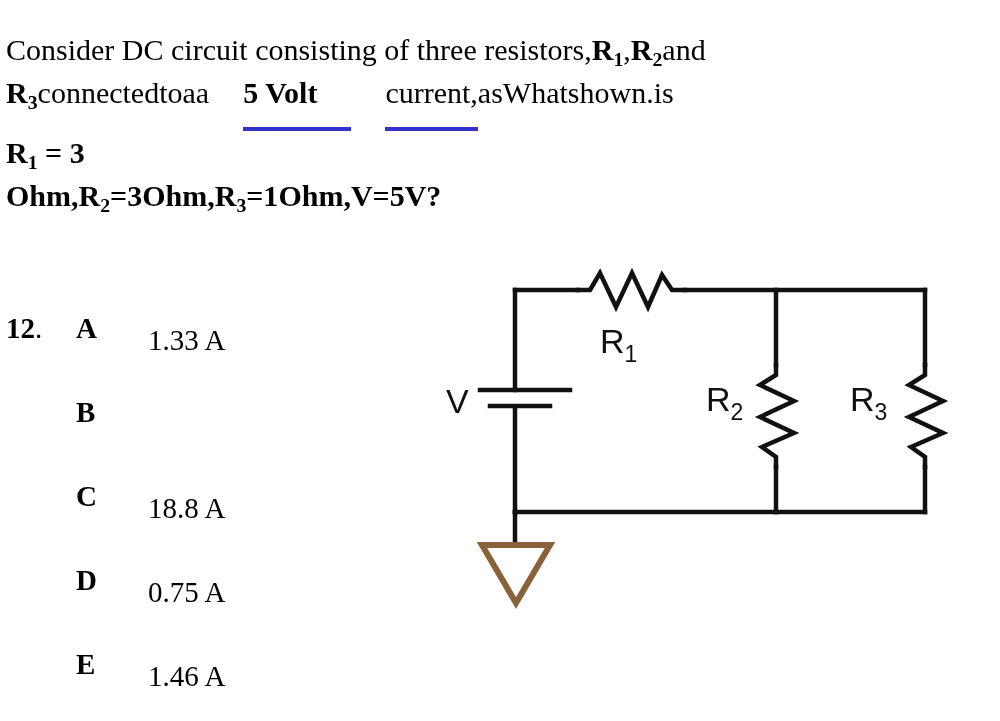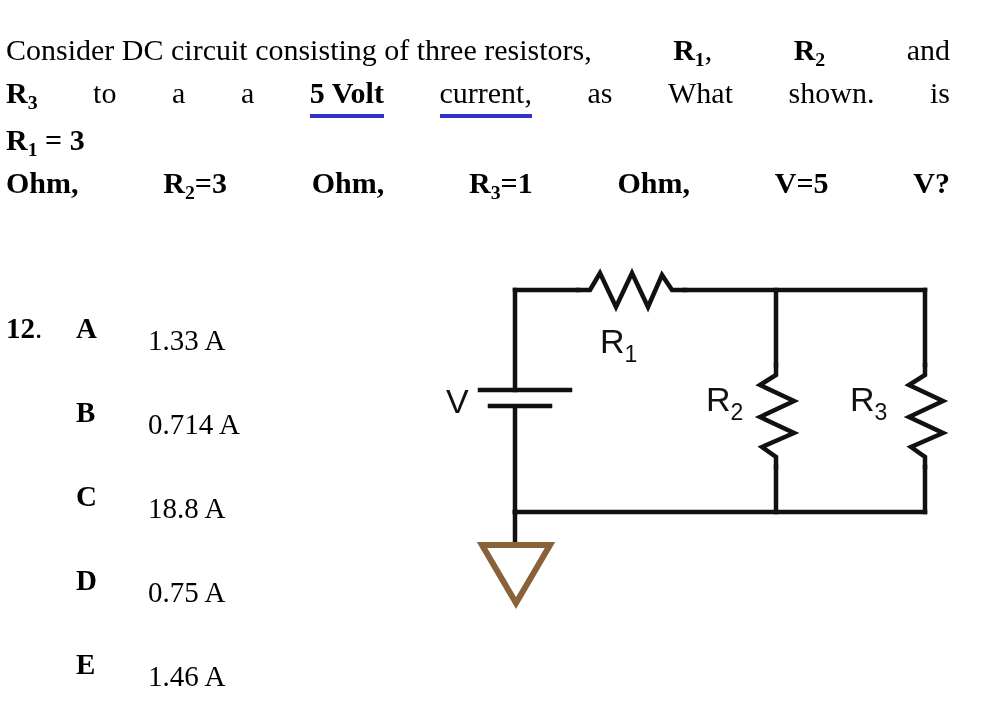"Consider DC circuit consisting of" #question-stem .ln.justified { justify-content: space-between -> flex-start }
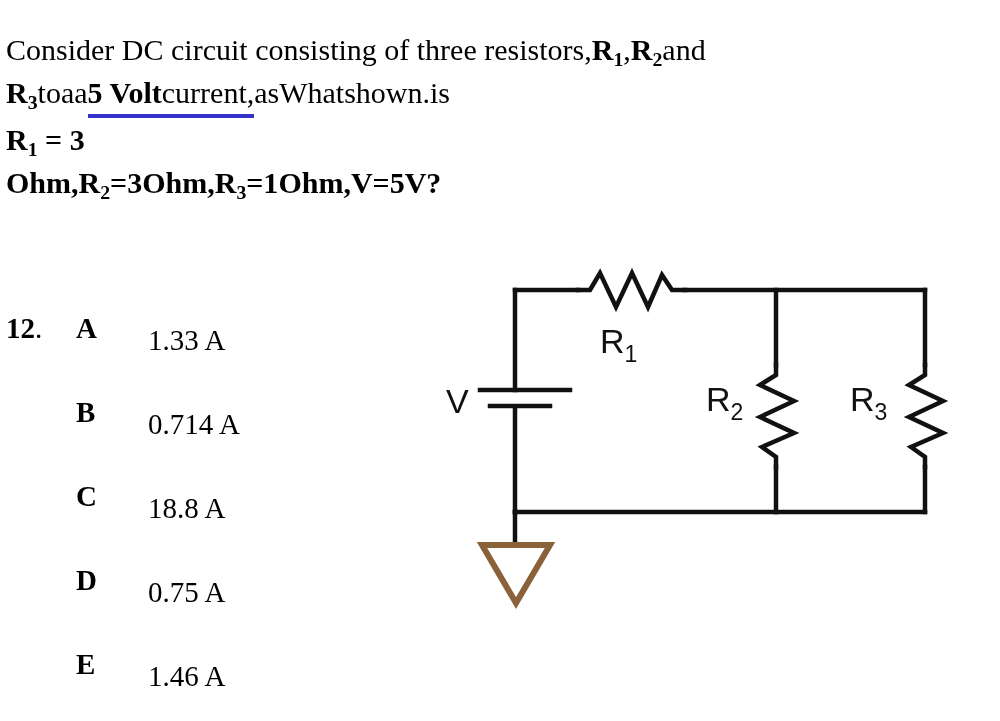"connected" span { html: none -> <span>connected</span> }
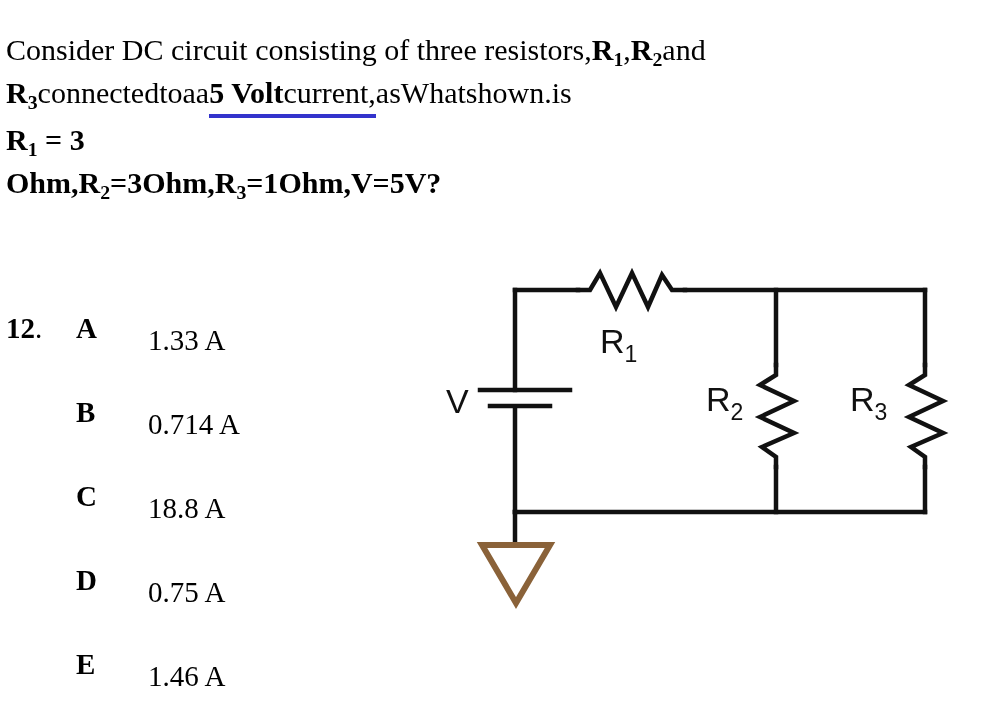"5 Volt" .ul-blue { margin-left: none -> 34px; padding-bottom: 0 -> 13px }
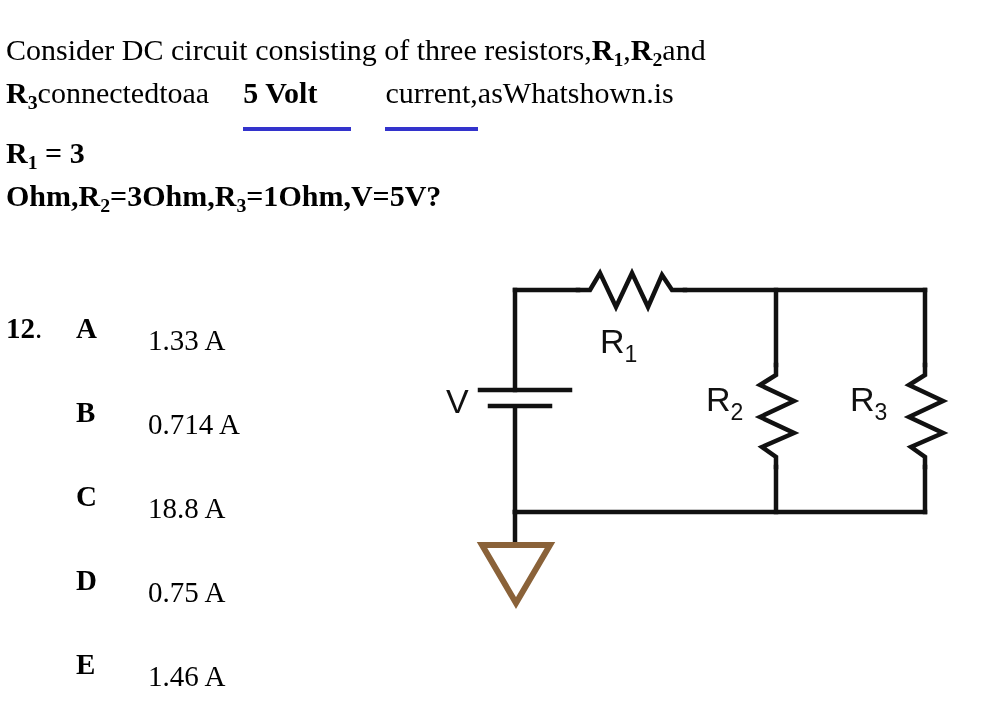"0.714 A" span.answer-value { html: <span>0.714 A</span> -> none }
